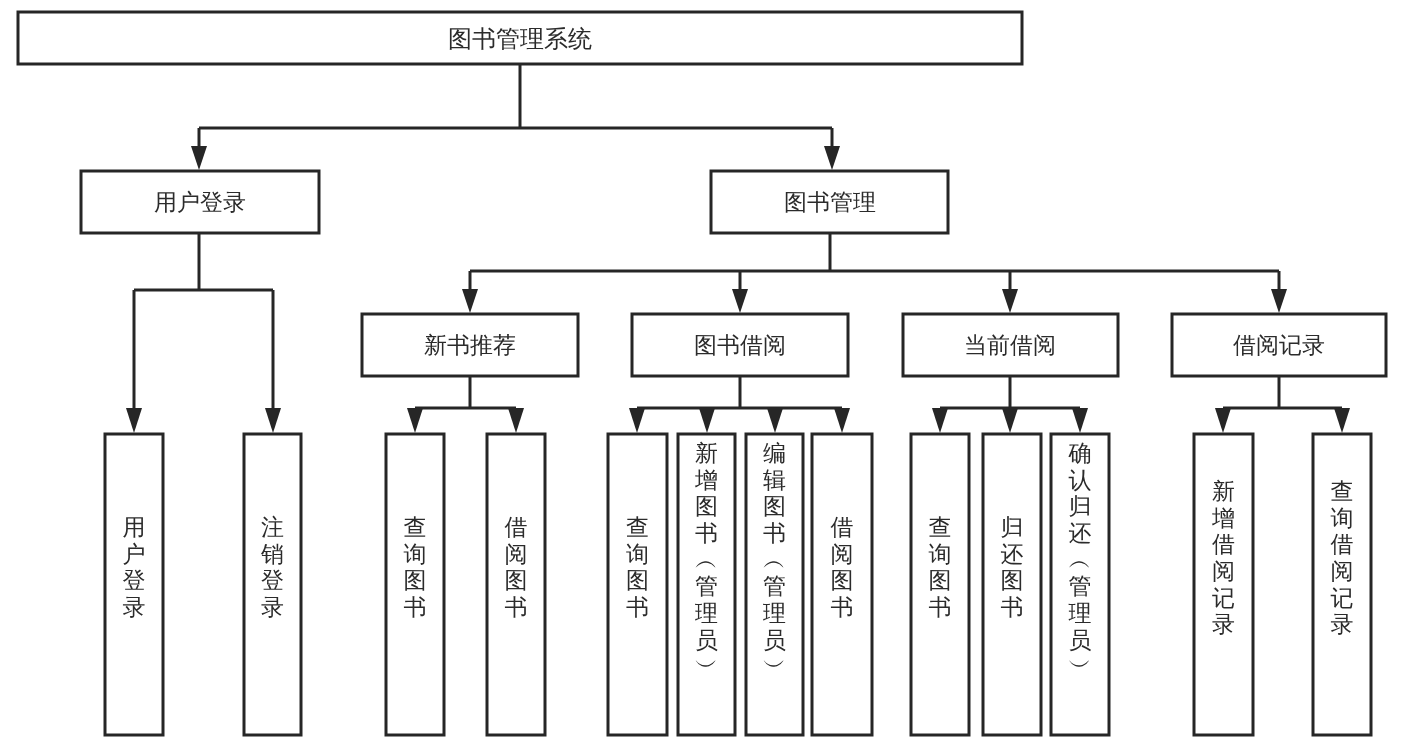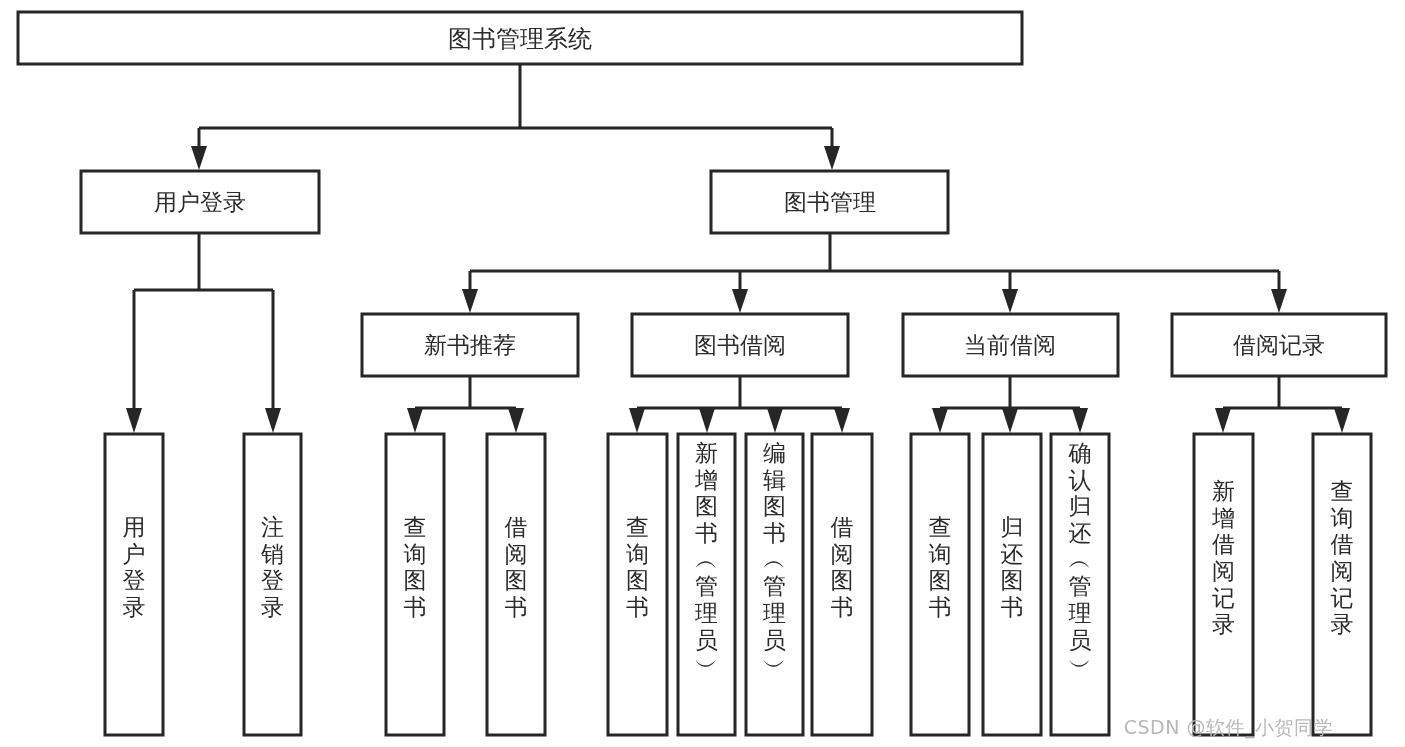"CSDN @软件_小贺同学" div.watermark { html: <div>CSDN @软件_小贺同学</div> -> none }
